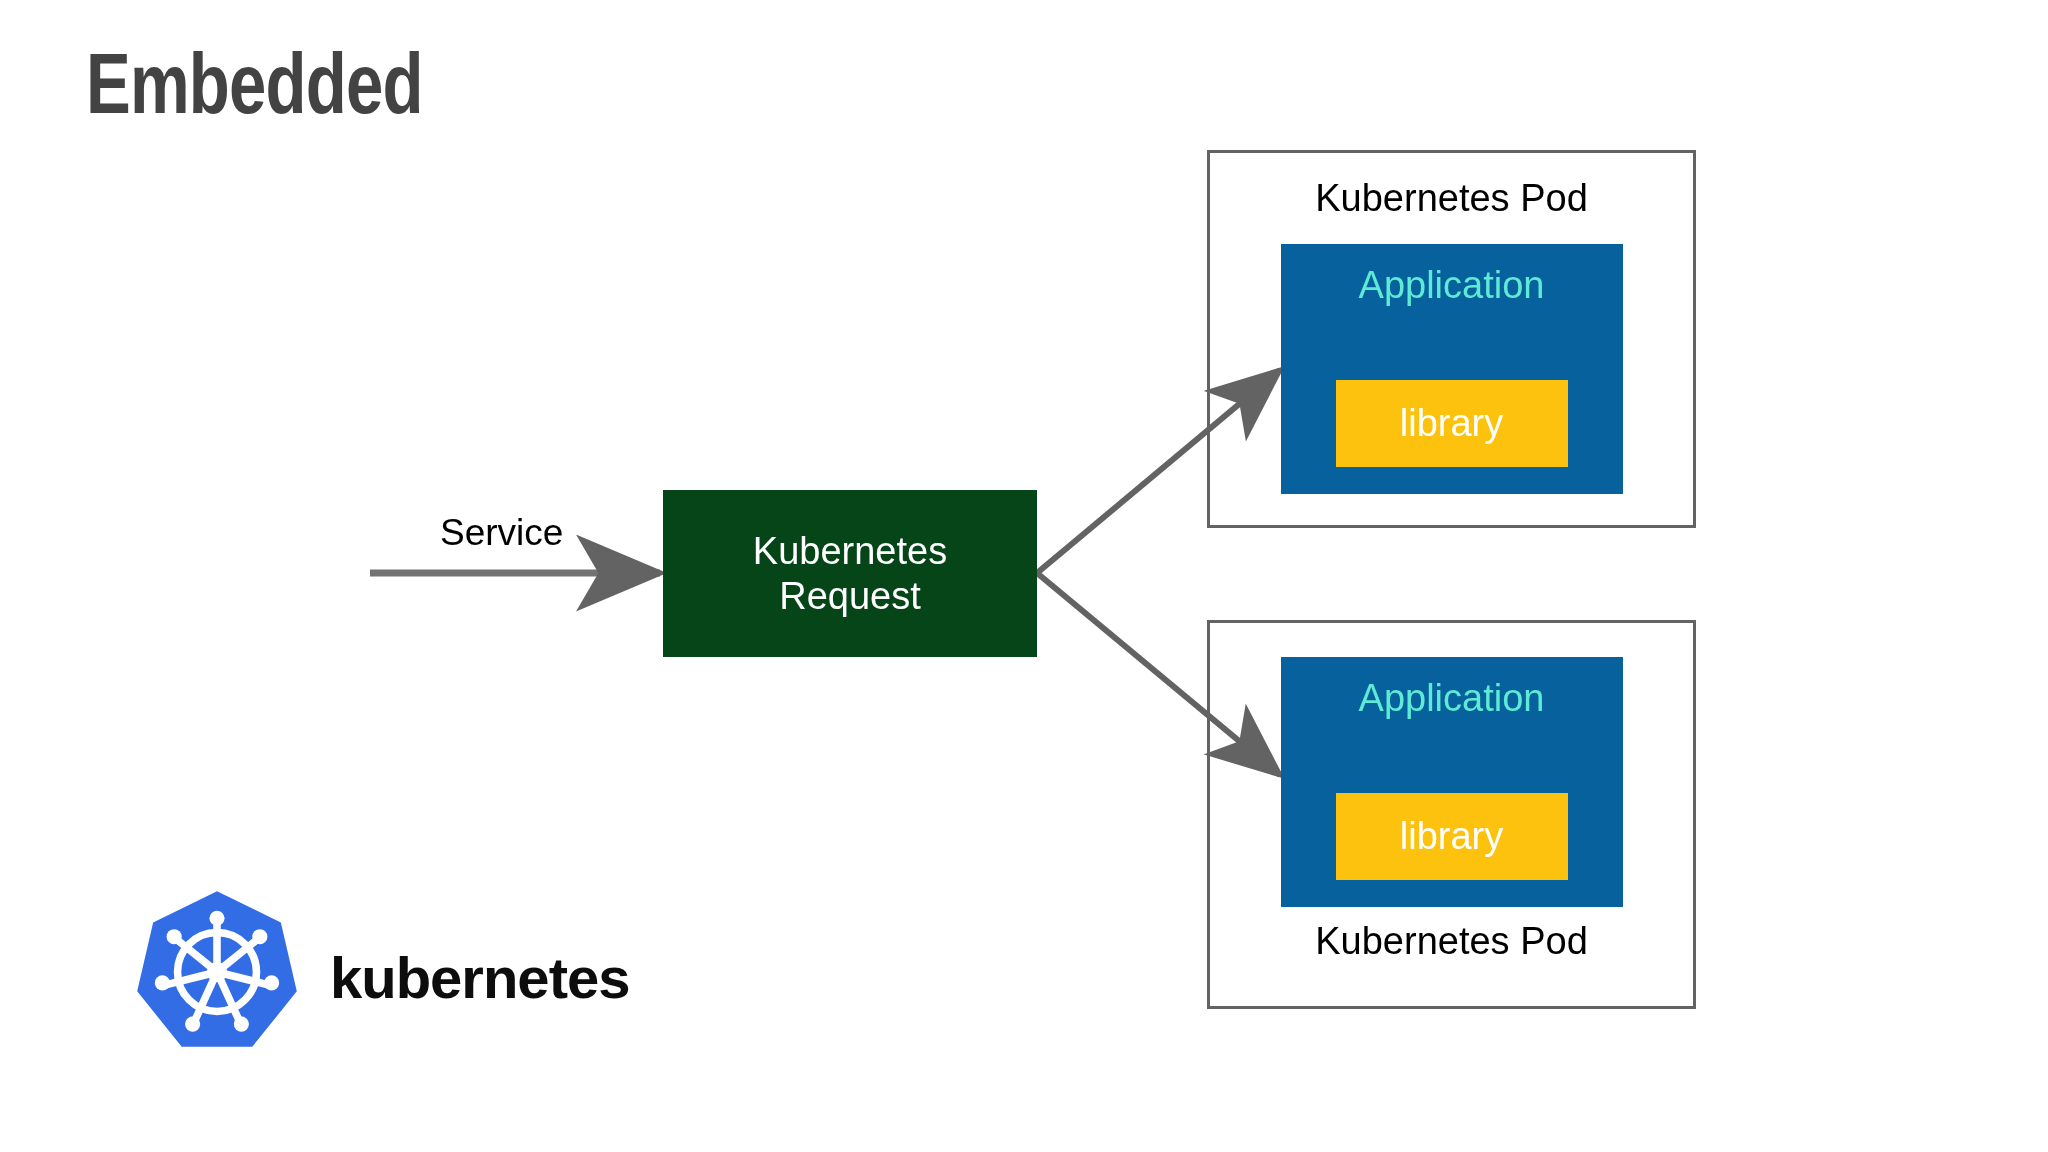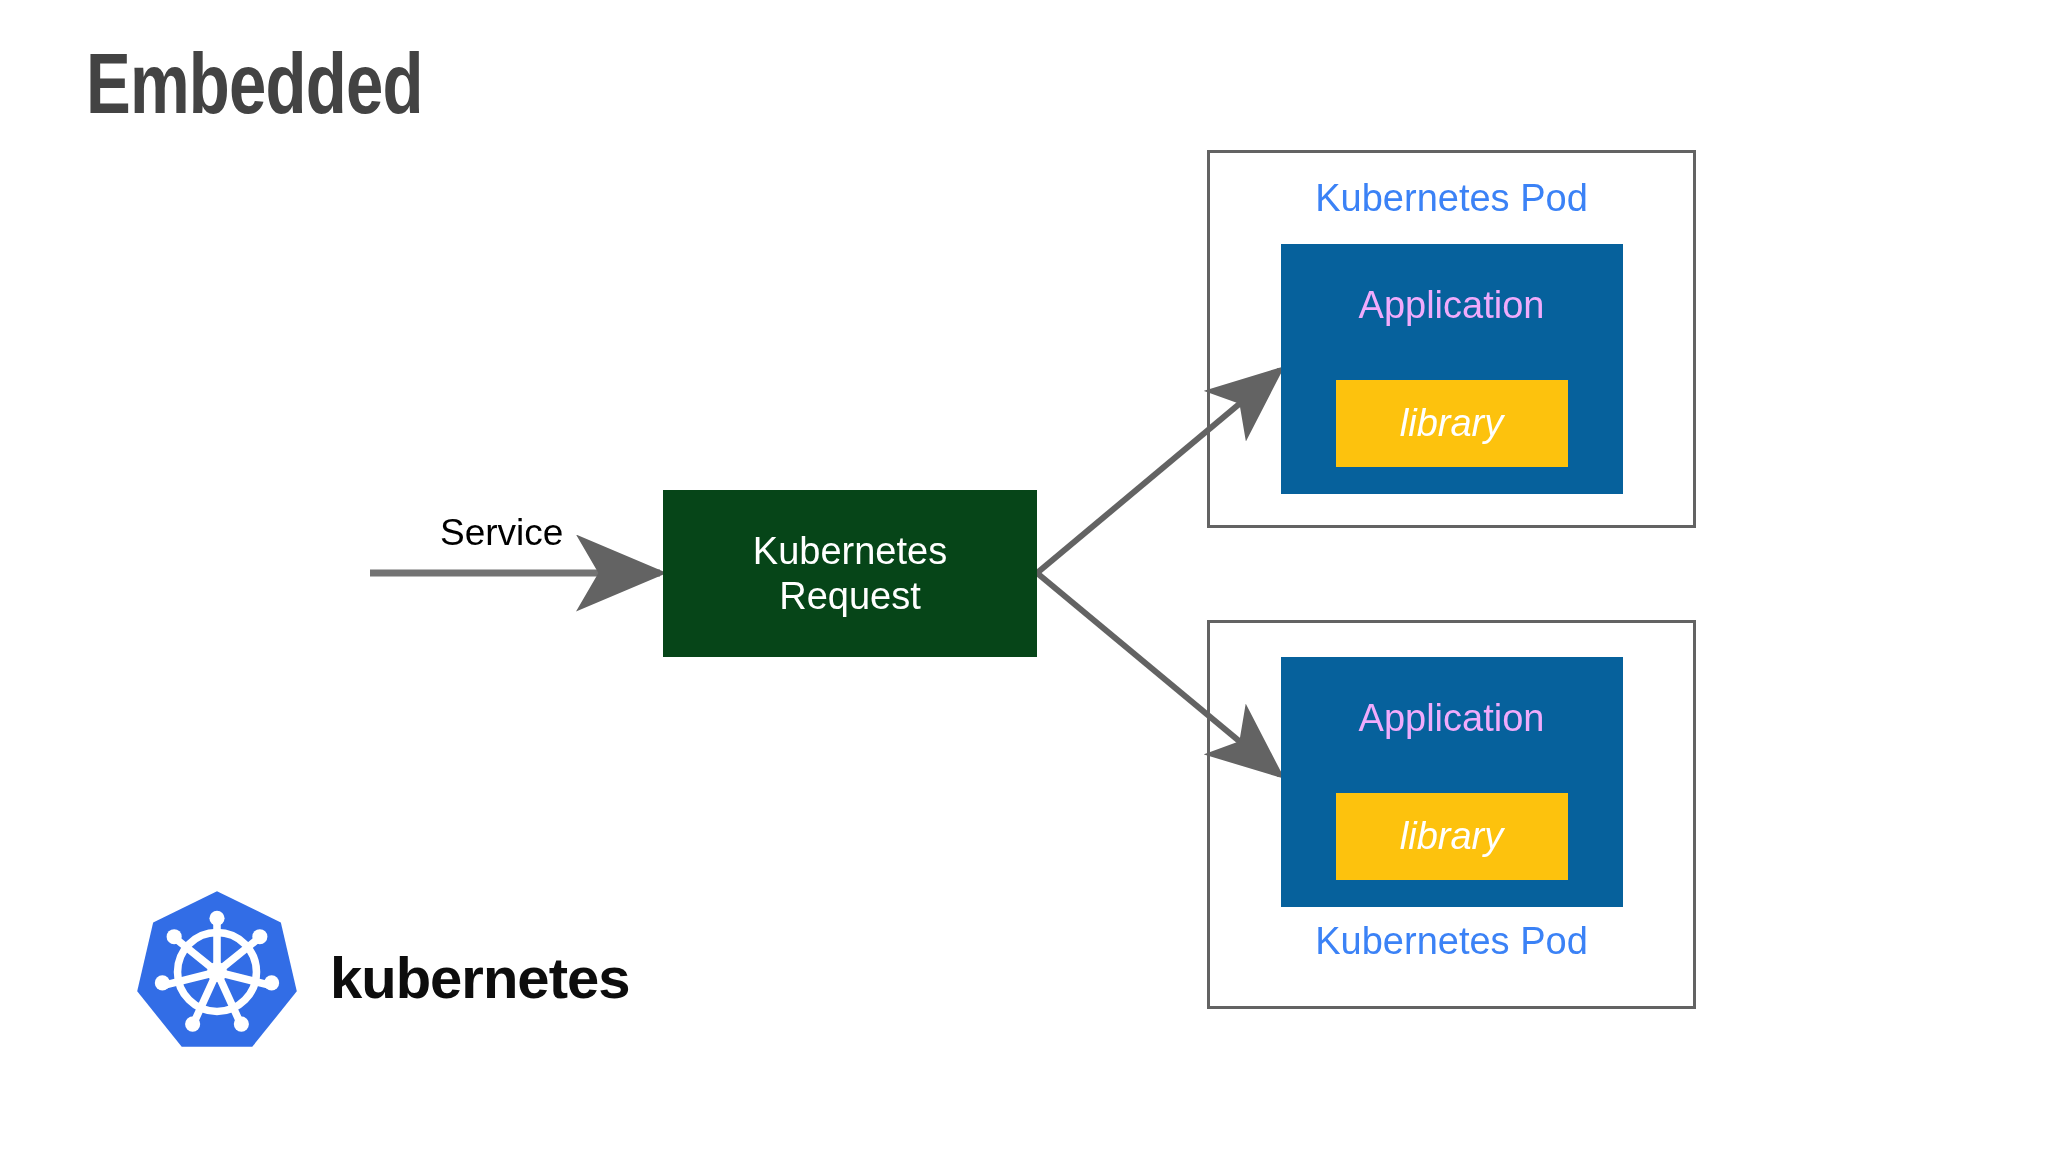"Kubernetes Pod" .pod-label { color: #3b82f6 -> #000000 }
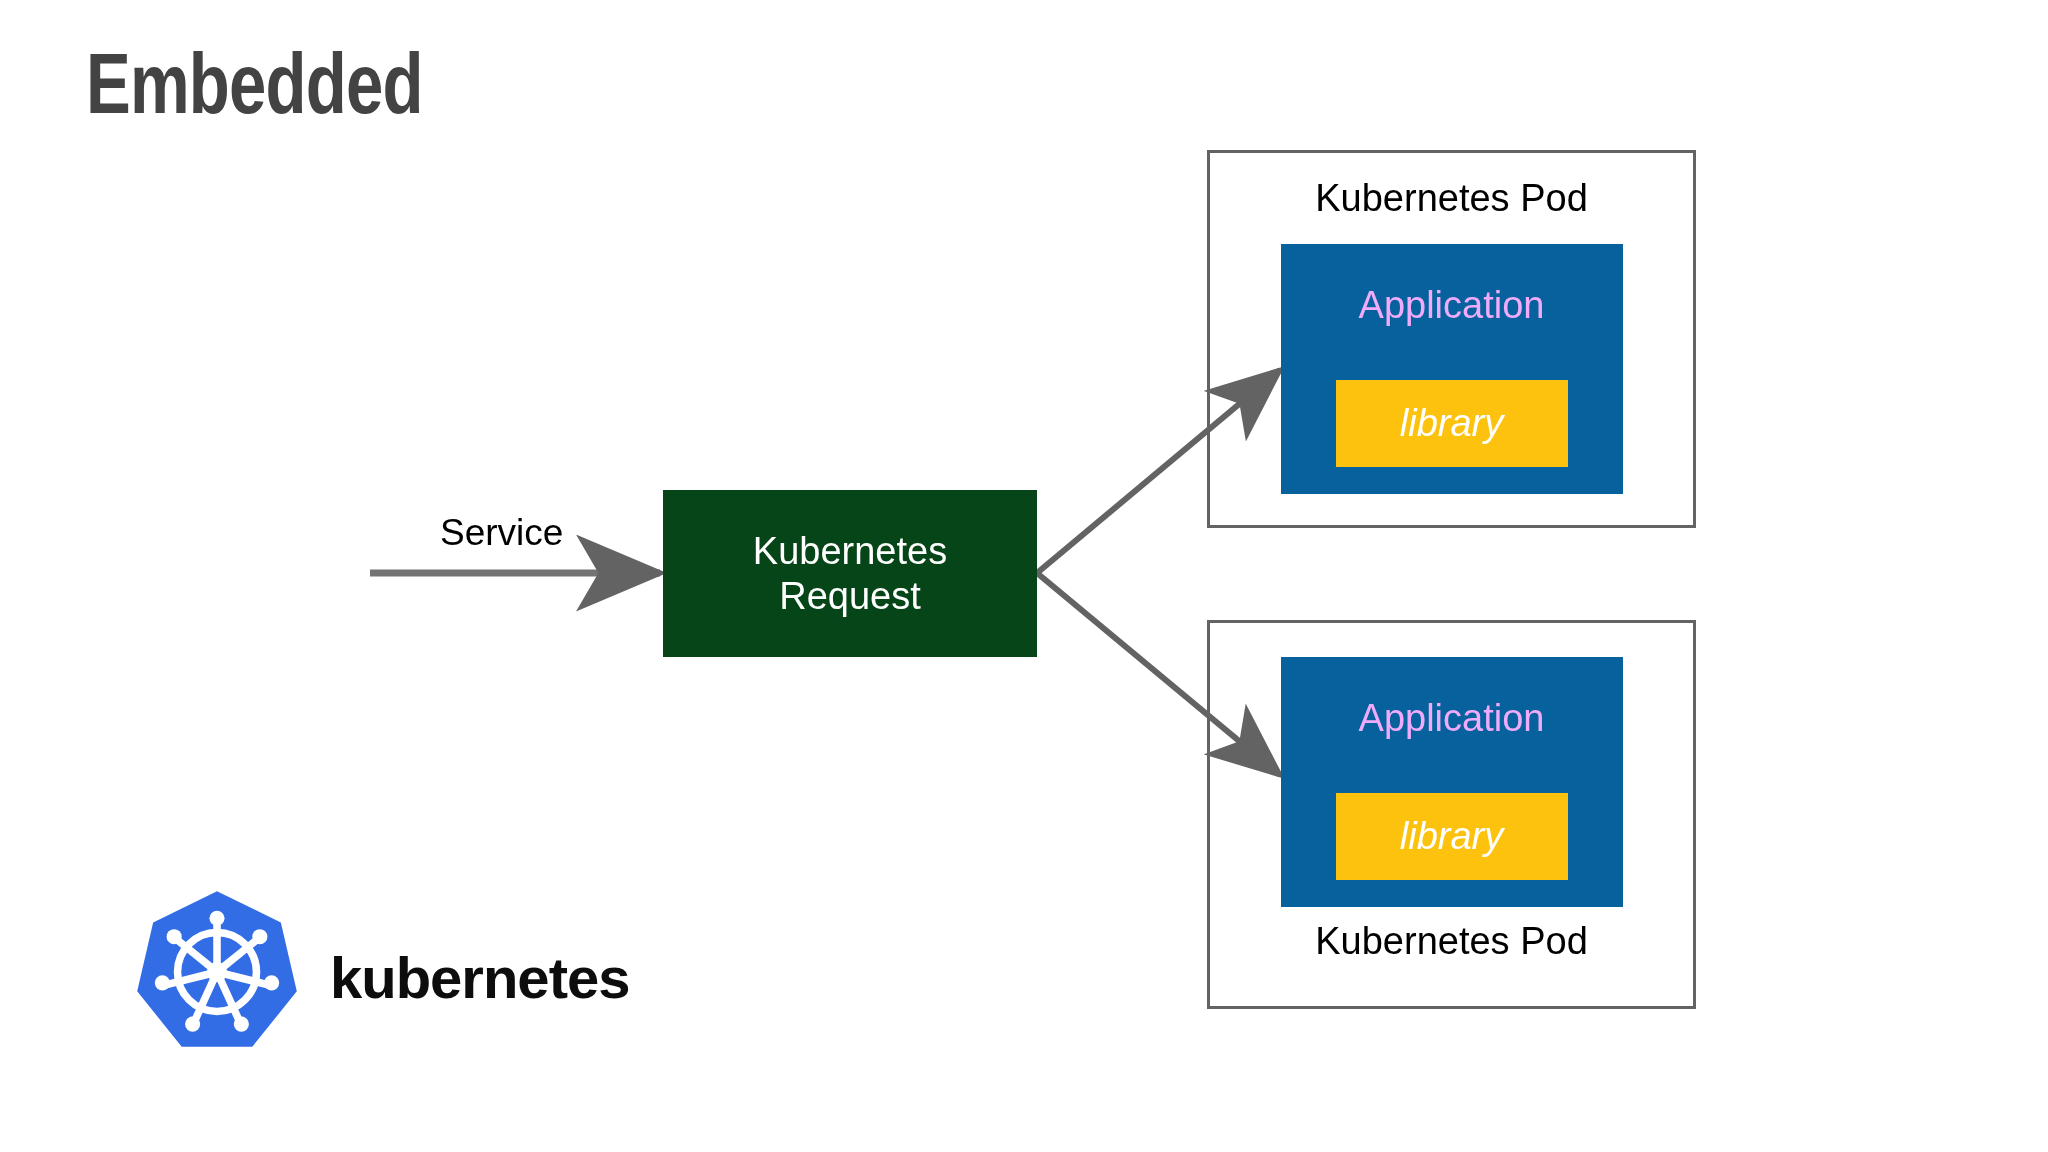"Application" .app-label { color: #f0abfc -> #5eead4; margin-top: 40px -> 20px }
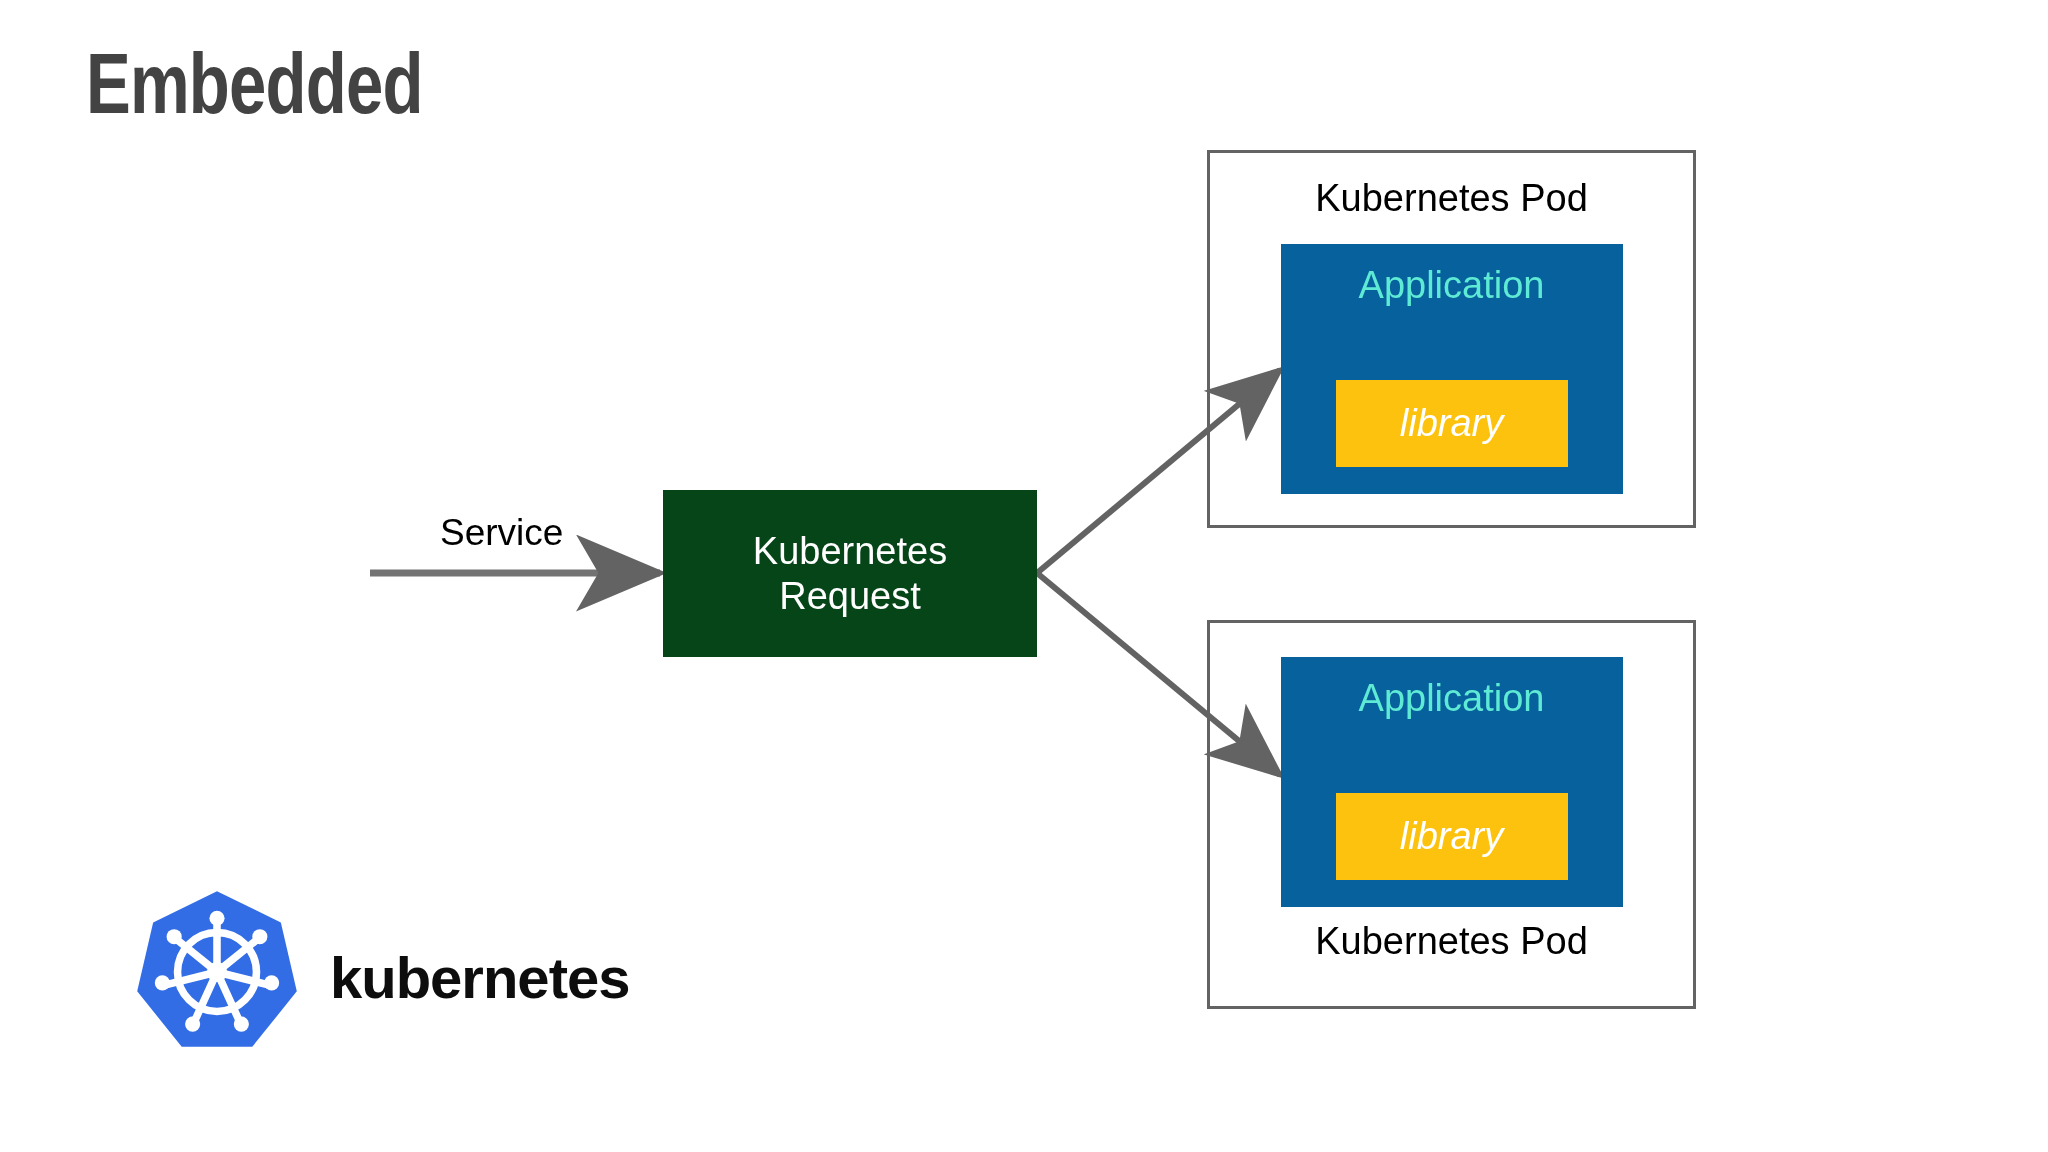"library" .lib-box { font-style: italic -> none }
